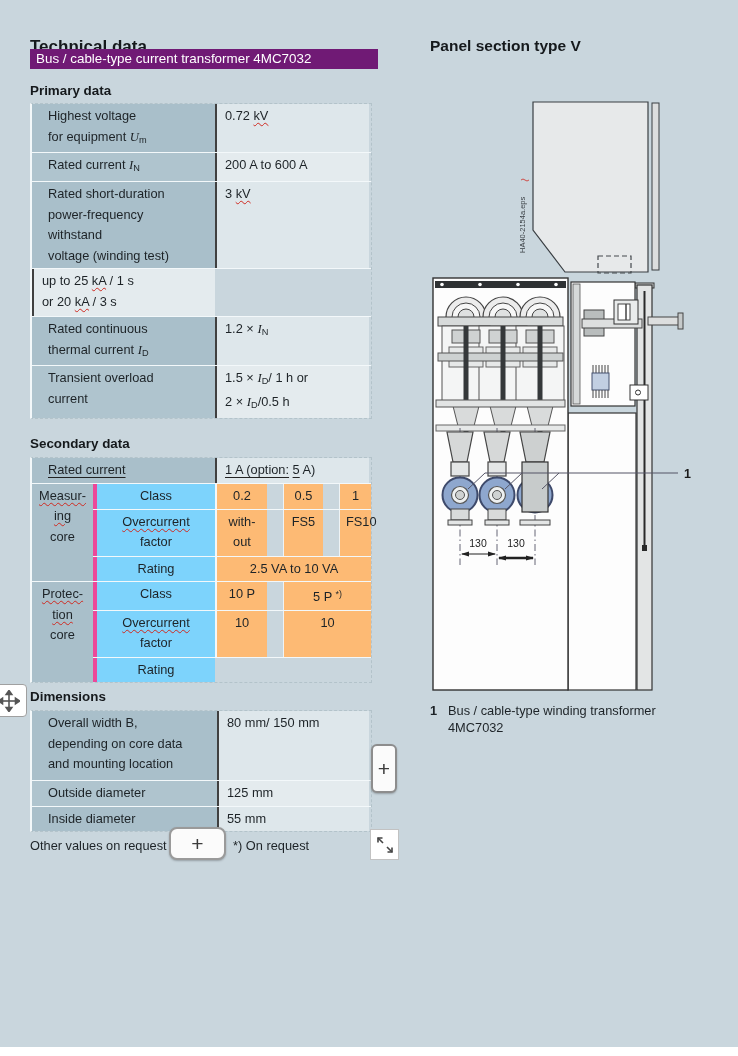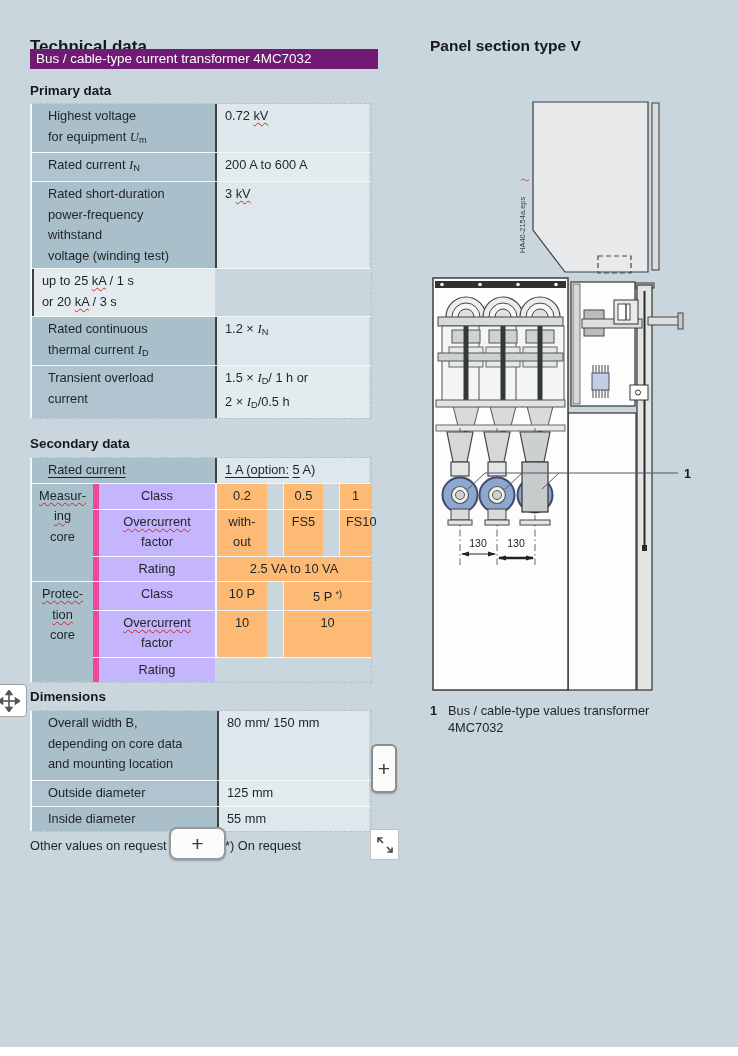"Class" .slab { background: #c4b5fd -> #7dd3fc; border-left: 6px solid #ec4899 -> 4px solid #ec4899 }
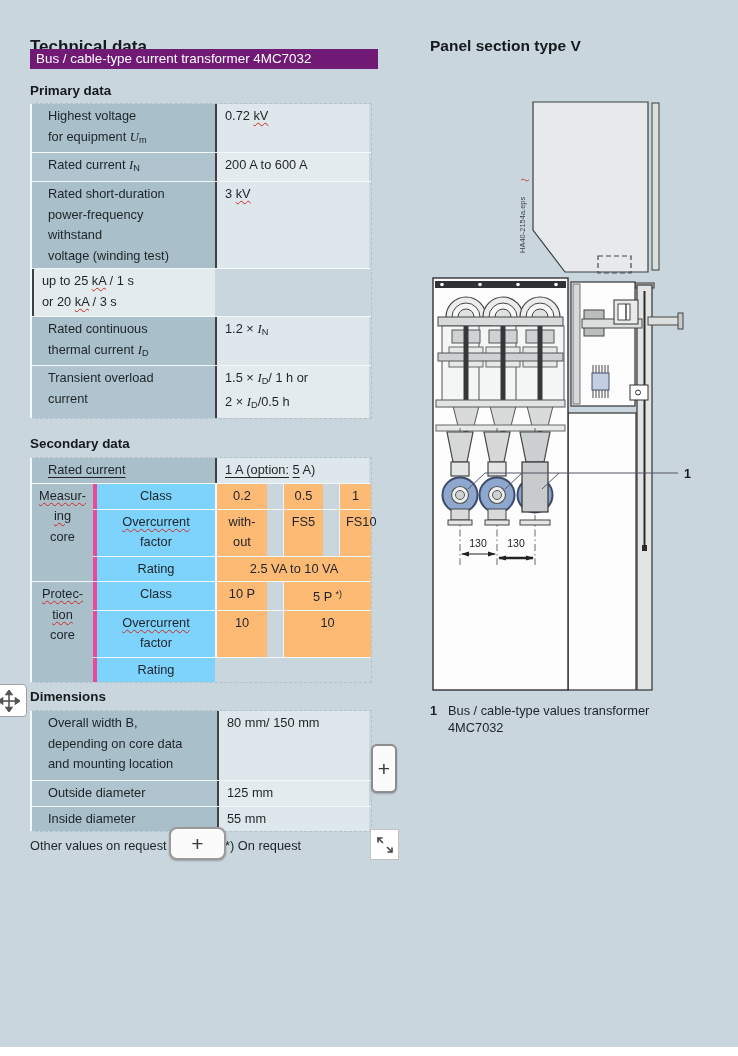"Bus / cable-type values transformer" span { text: values -> winding }
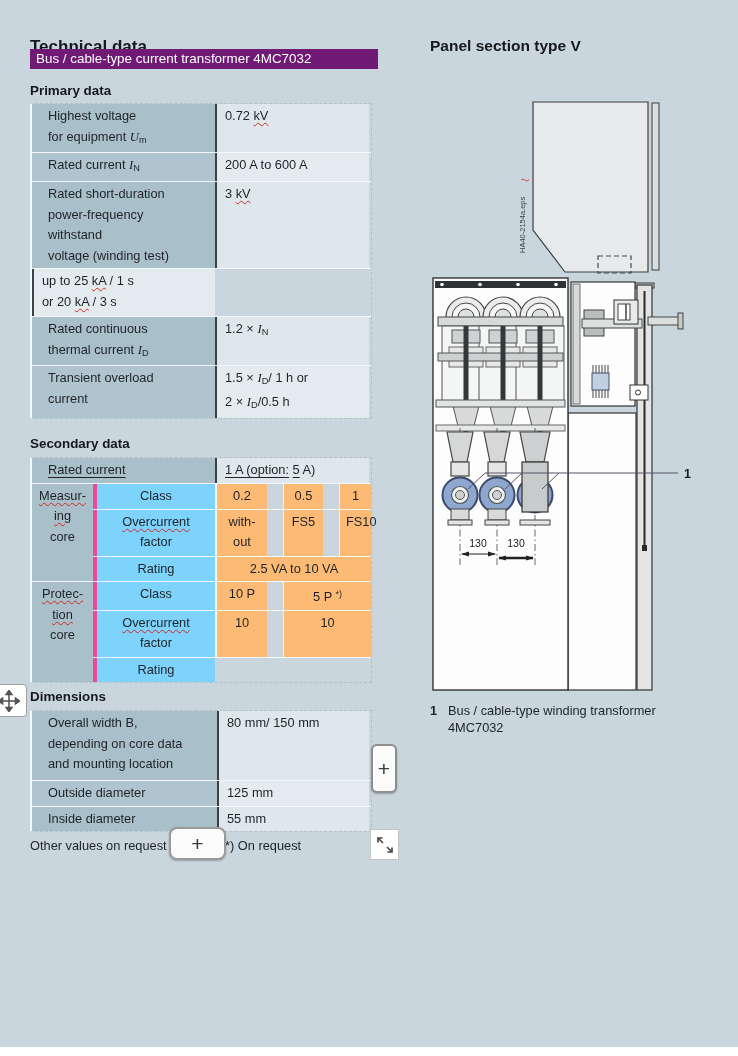"*) On request" div.abs { left: 225px -> 233px }
